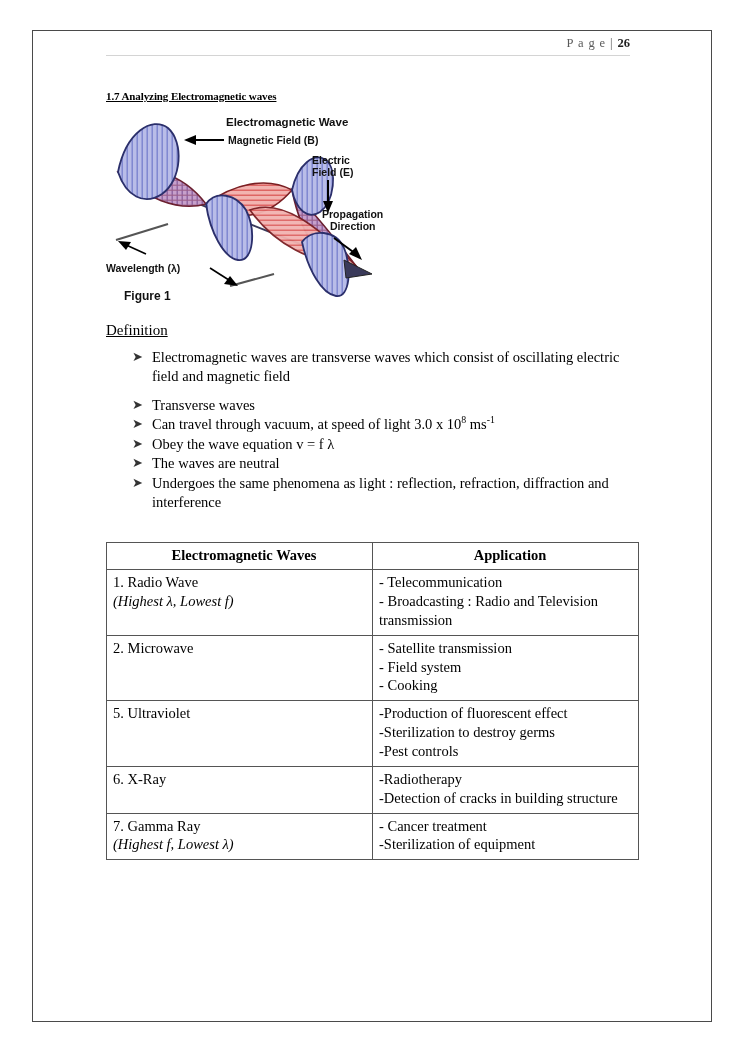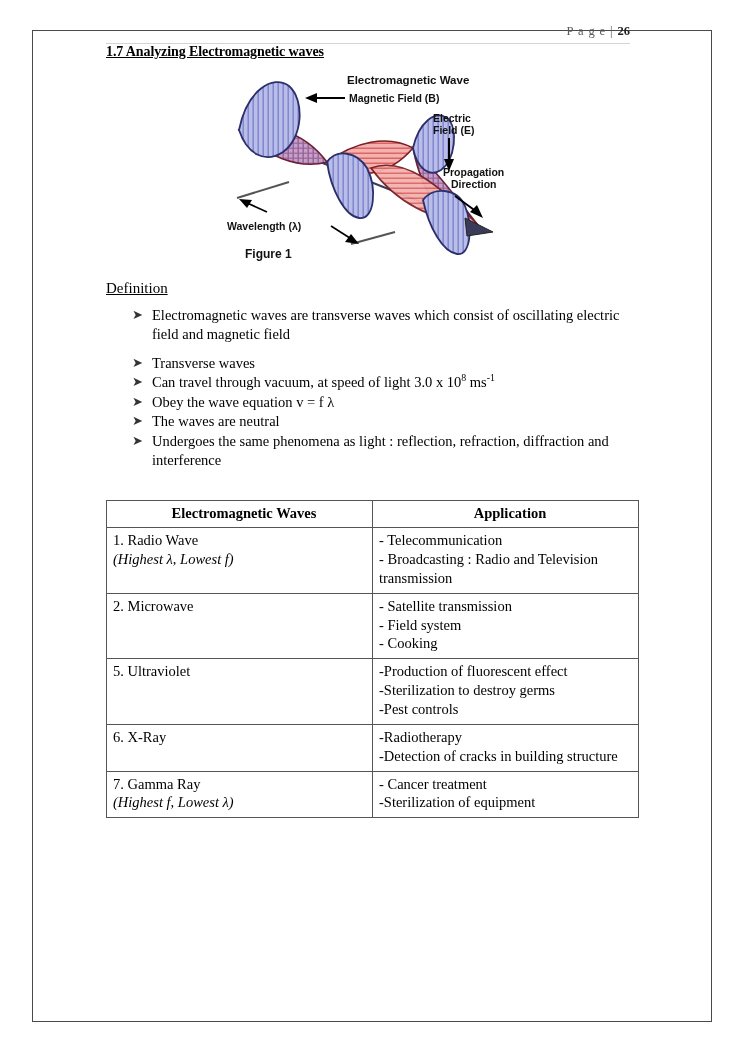"P a g e |" .content { top: 24px -> 36px }
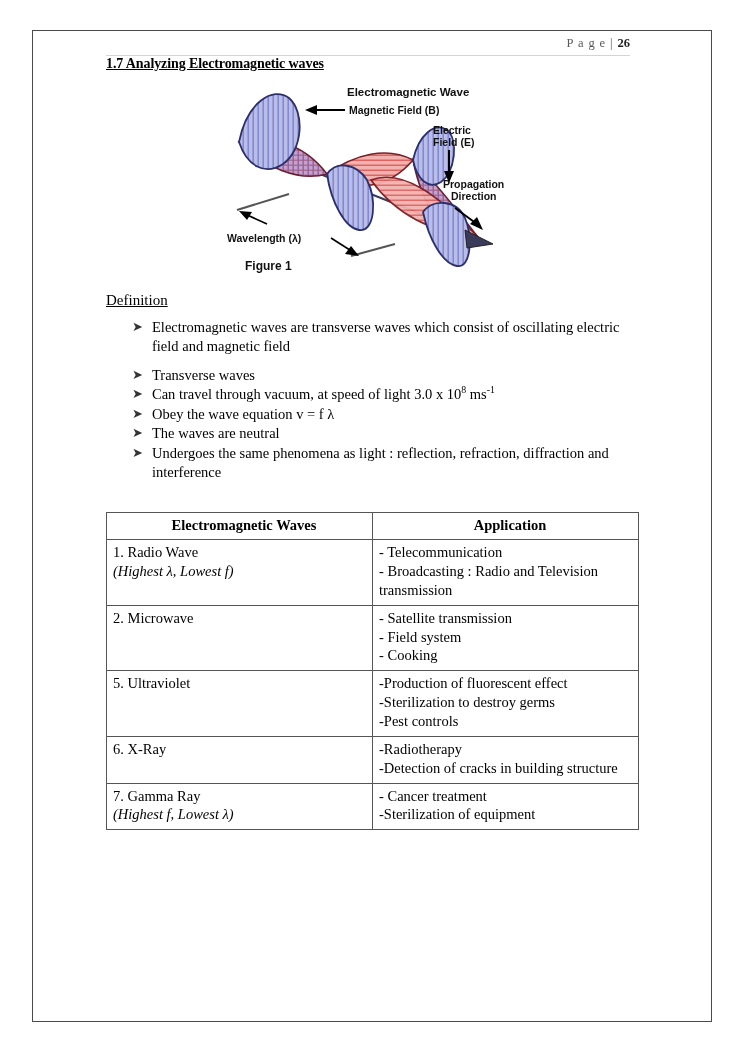"1.7 Analyzing Electromagnetic waves" .section-title { font-size: 14px -> 11px; margin-top: none -> 34px }
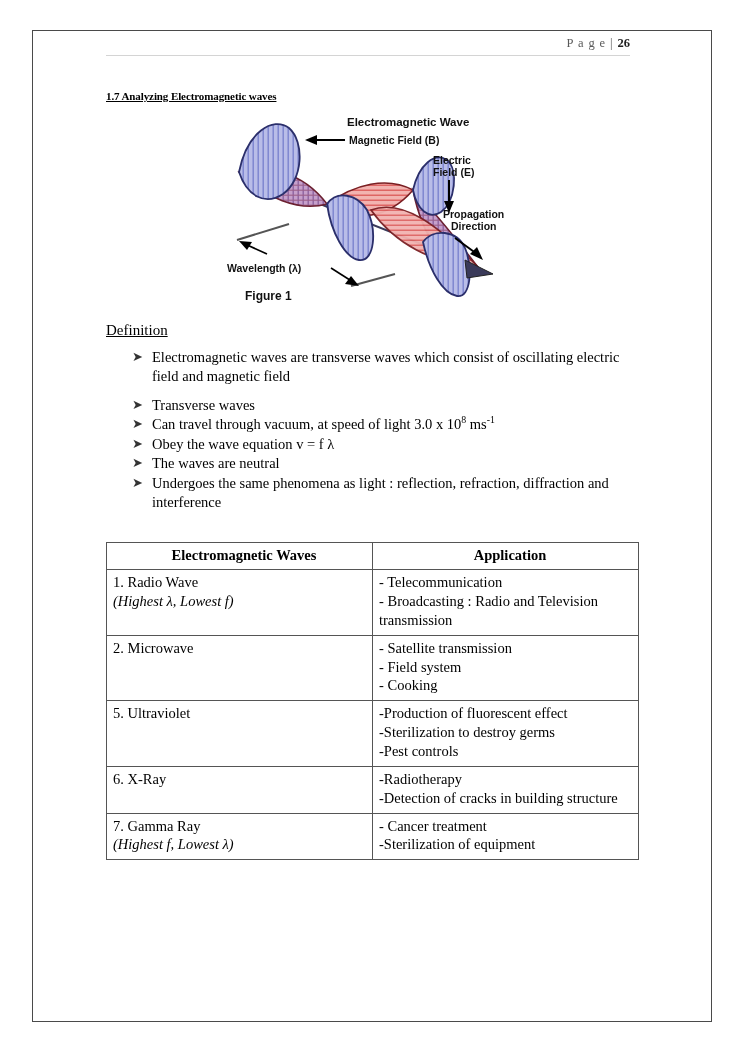"Electromagnetic Wave" .figure-wrap { justify-content: center -> none }
